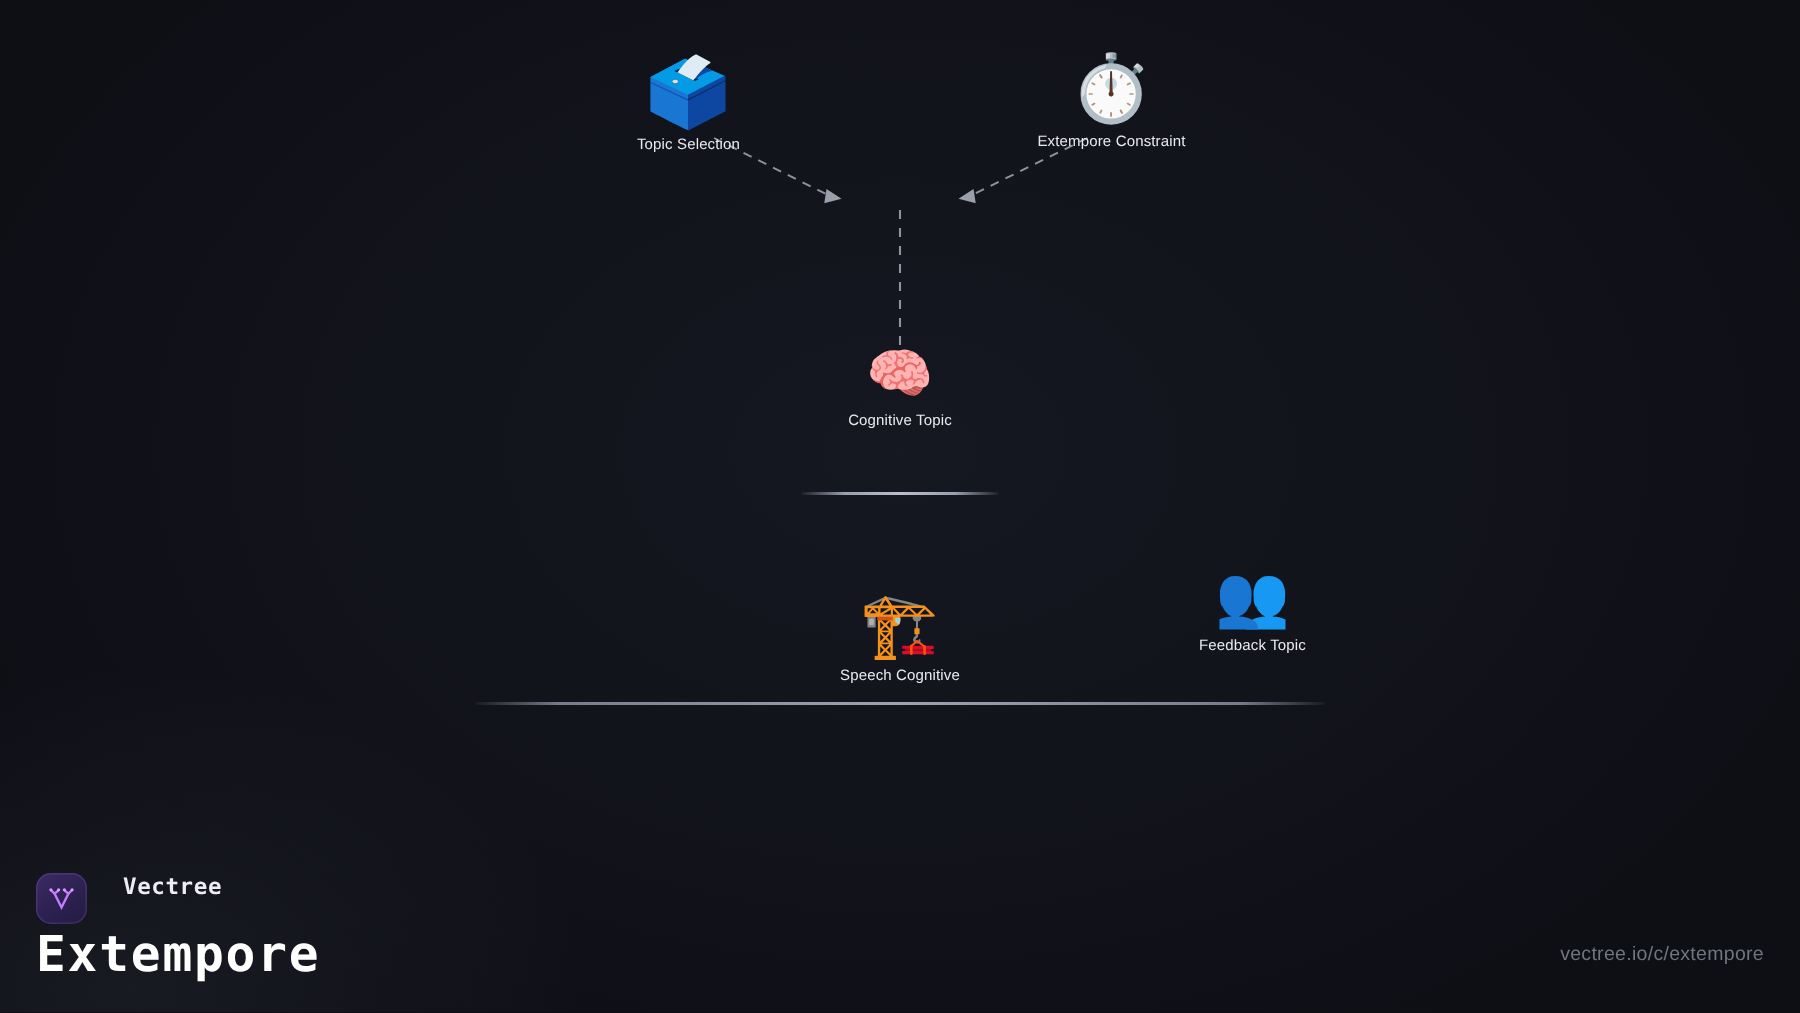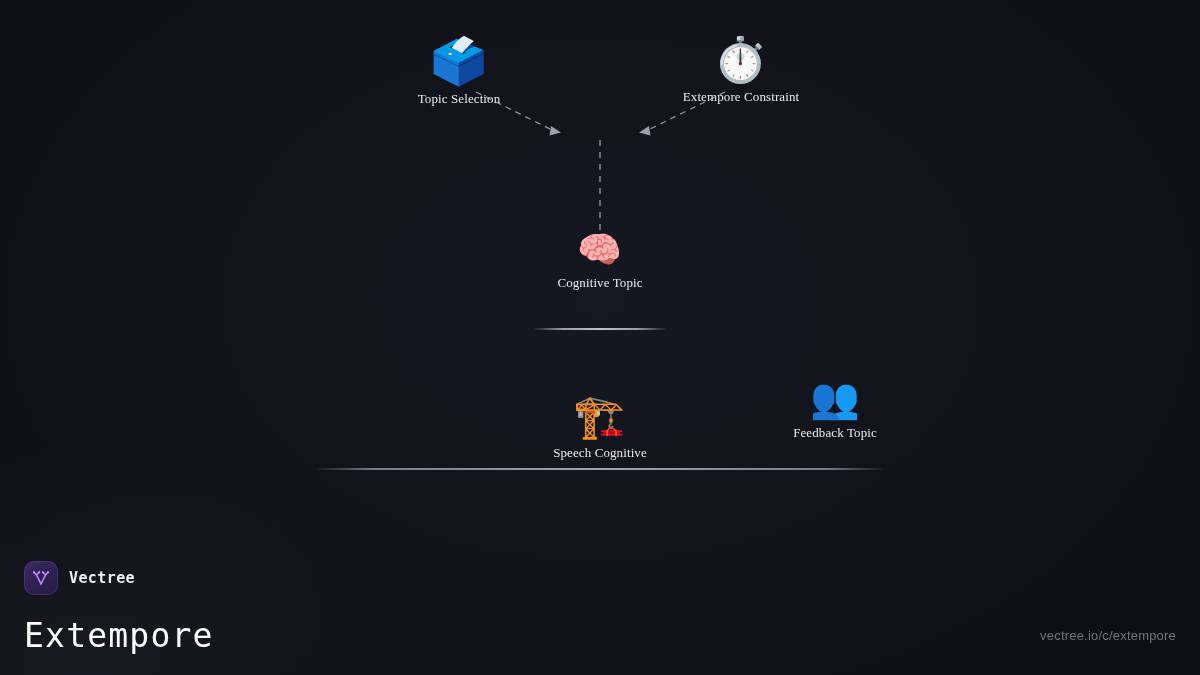"Topic Selection" .node .label { font-family: Liberation Serif, serif -> none; font-size: 13px -> 10px }
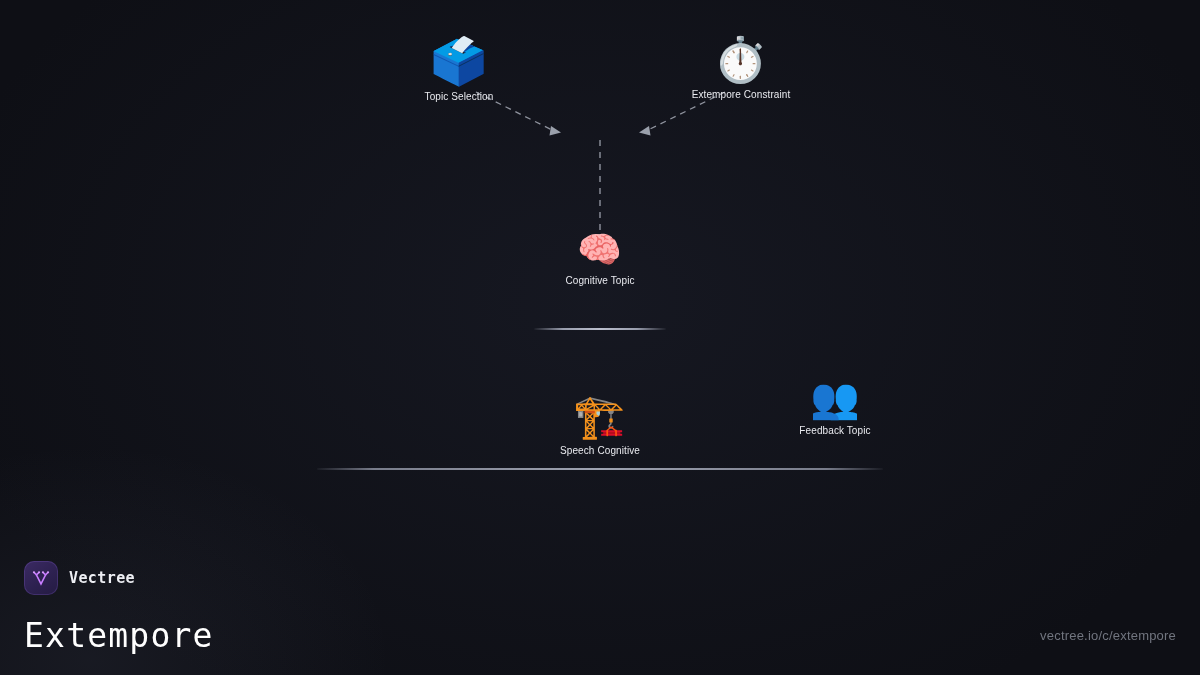"Vectree" #brand-row { align-items: center -> none; gap: 11px -> 24px }
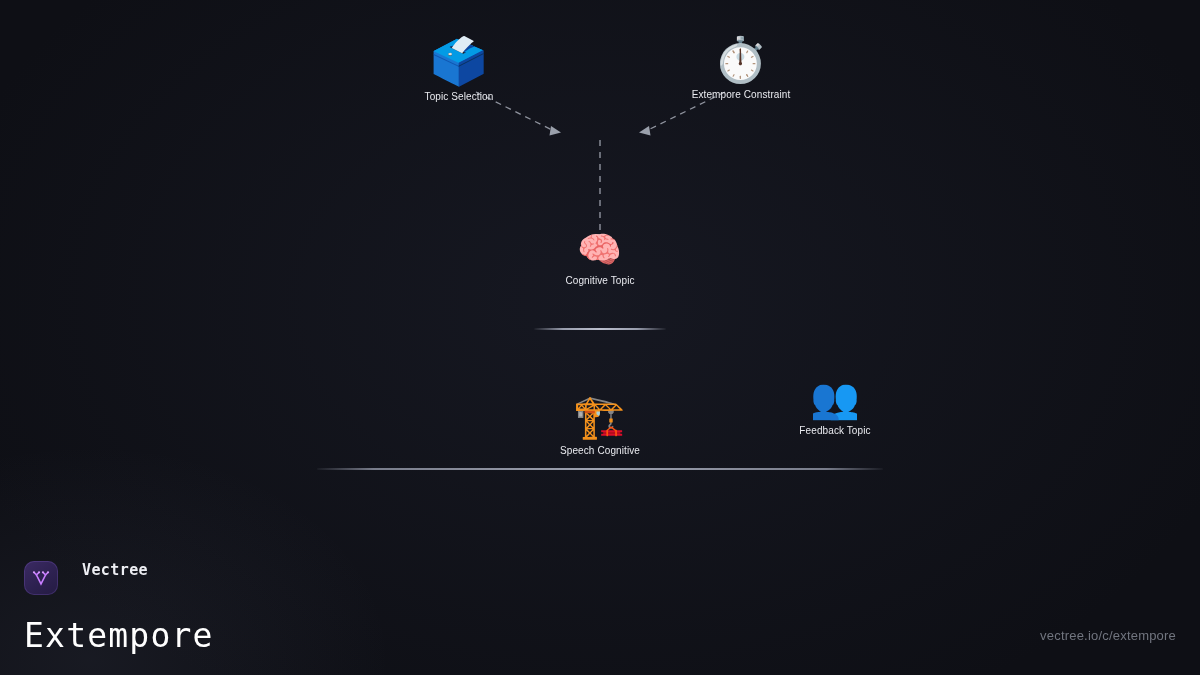"Extempore" #brand-title { font-weight: normal -> bold; margin-top: 23px -> 2px }
